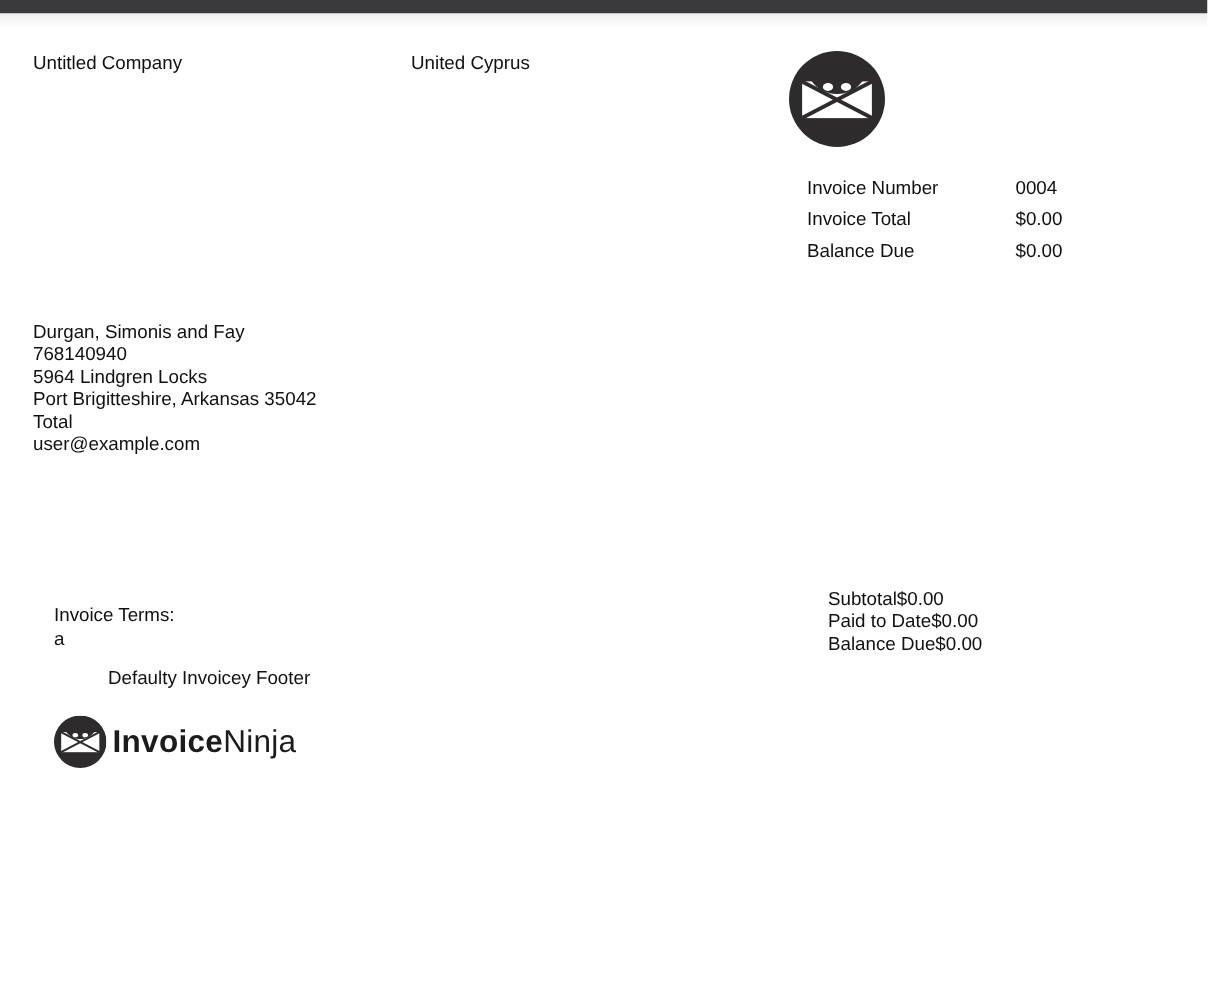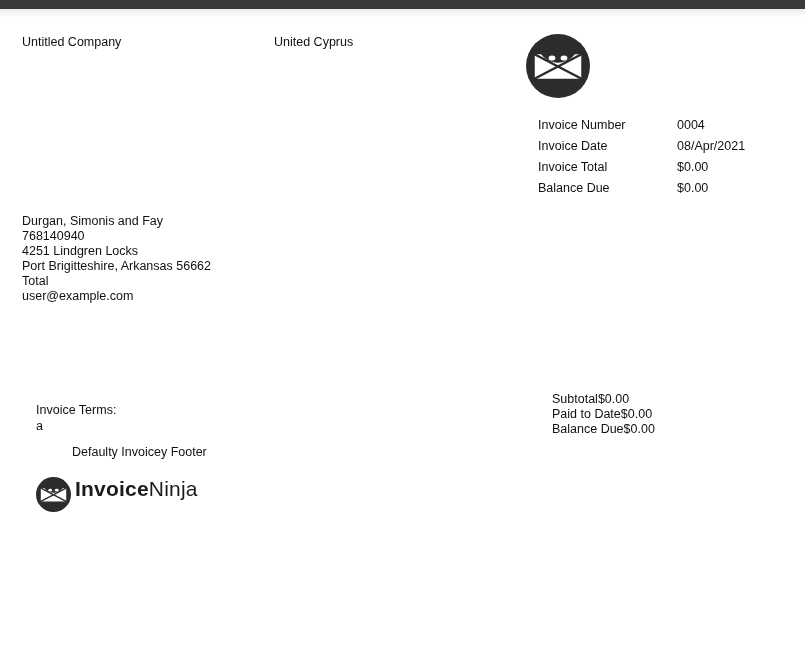"Invoice Date" div.meta-row { html: <div> <span>Invoice Date</span> <span>08/Apr/2021</span> </div> -> none }
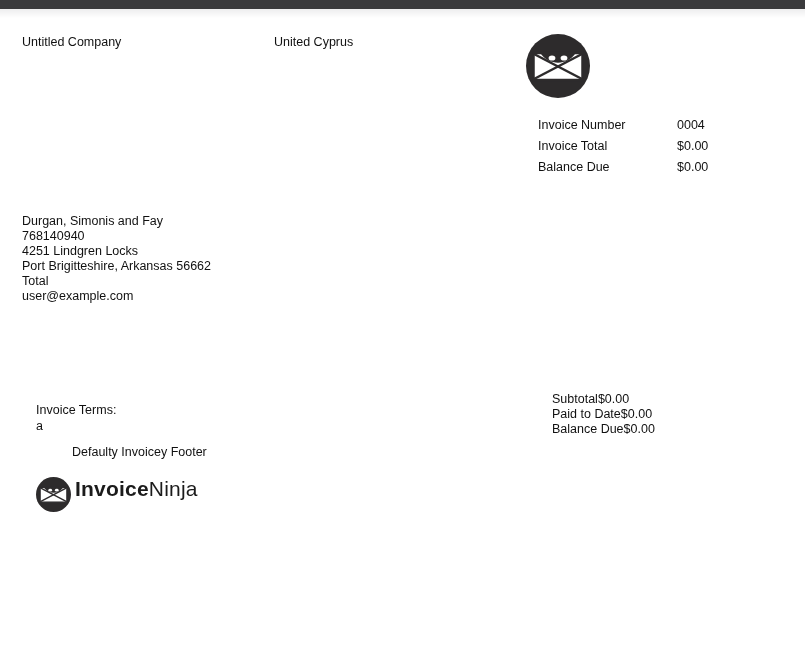"4251 Lindgren Locks" div { text: 4251 -> 5964 }
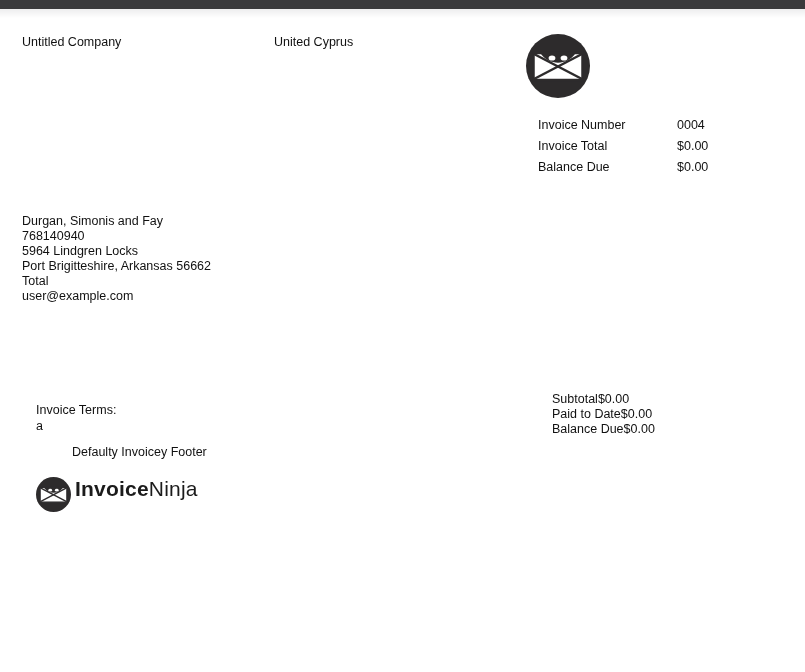"Port Brigitteshire, Arkansas 56662" div { text: 56662 -> 35042 }
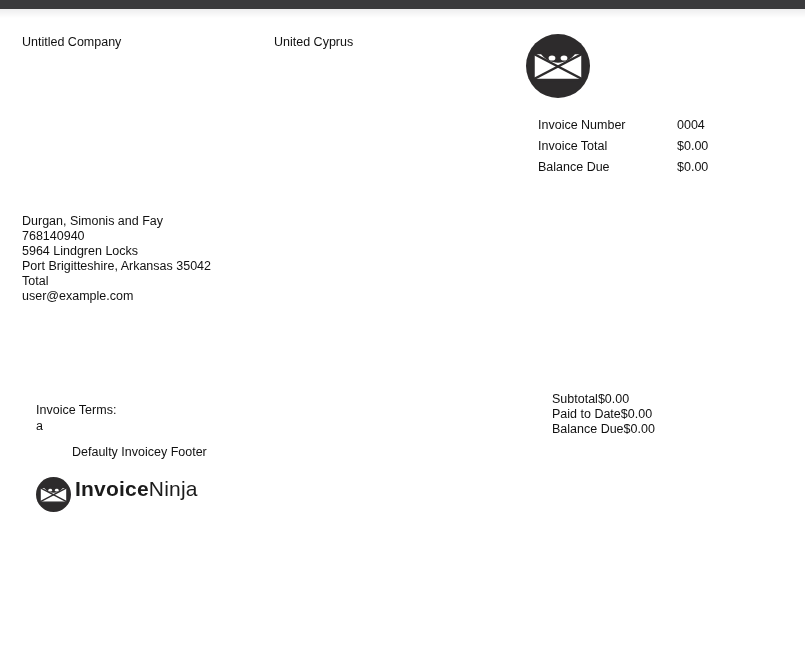"InvoiceNinja" .brand { align-items: flex-start -> center }
